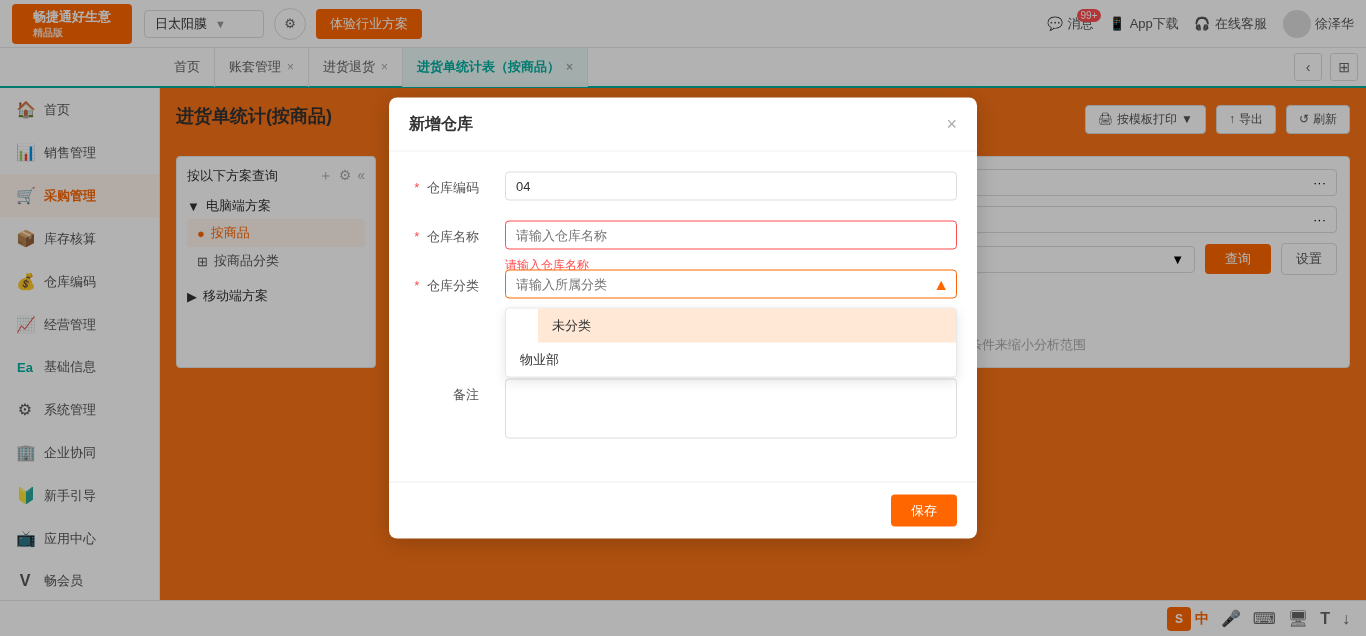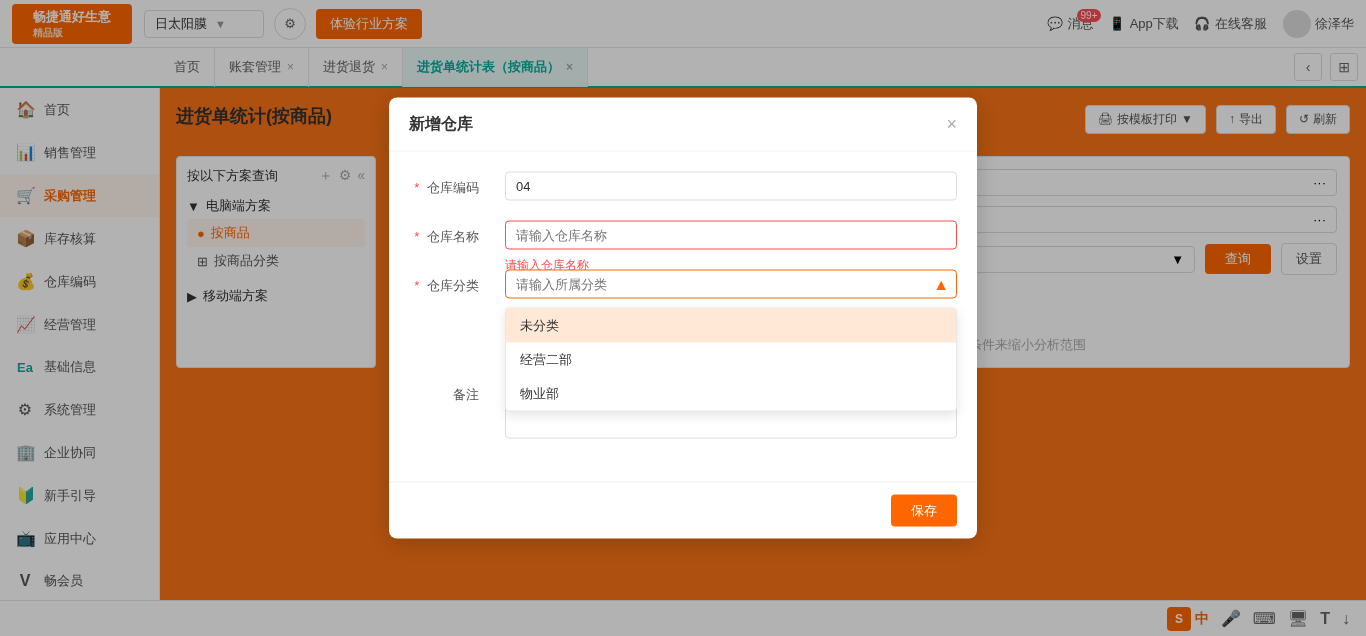"未分类" .dropdown-item.selected { margin-left: none -> 32px }
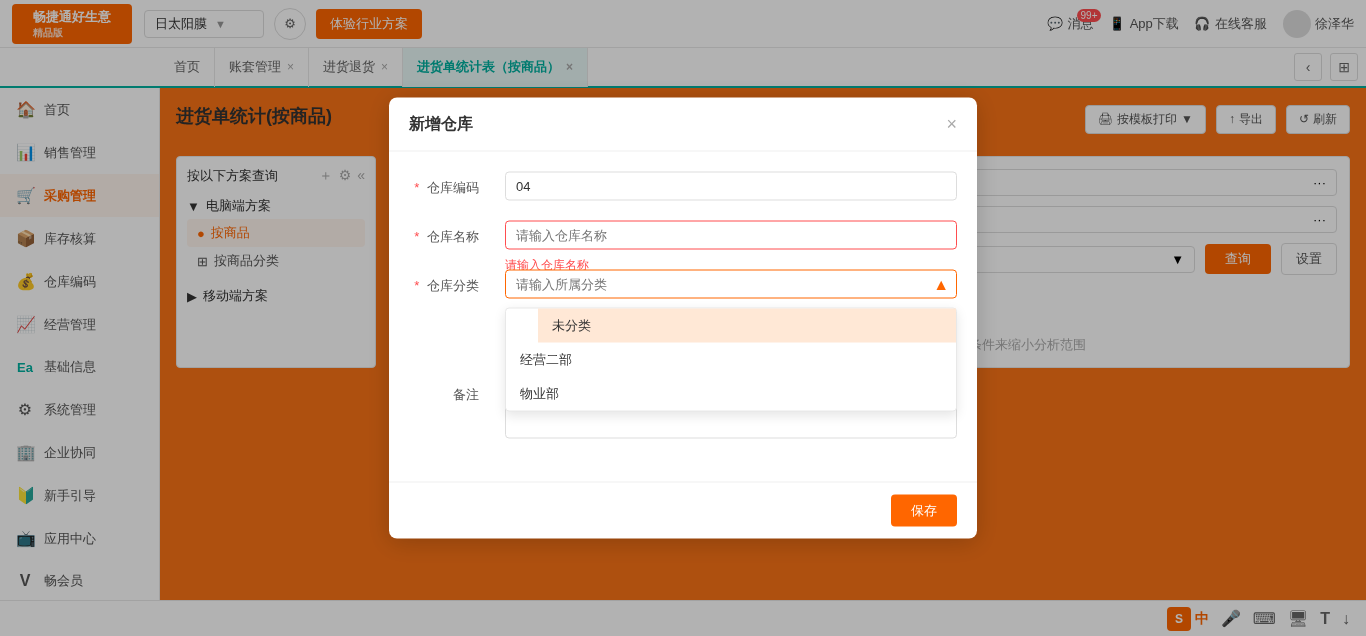"经营二部" div.dropdown-item { html: <div>经营二部</div> -> none }
